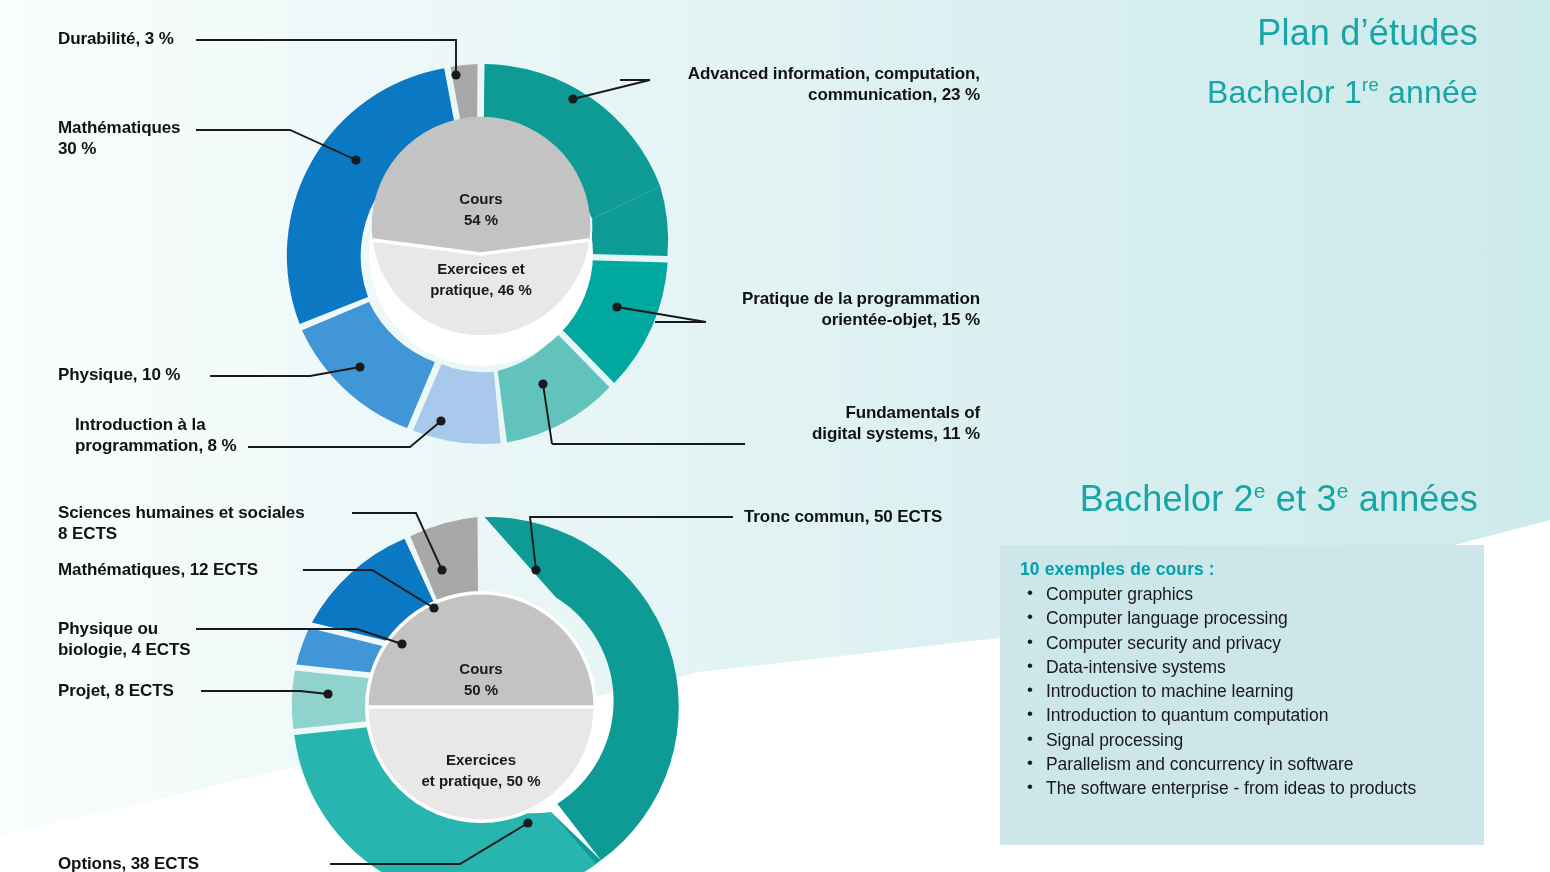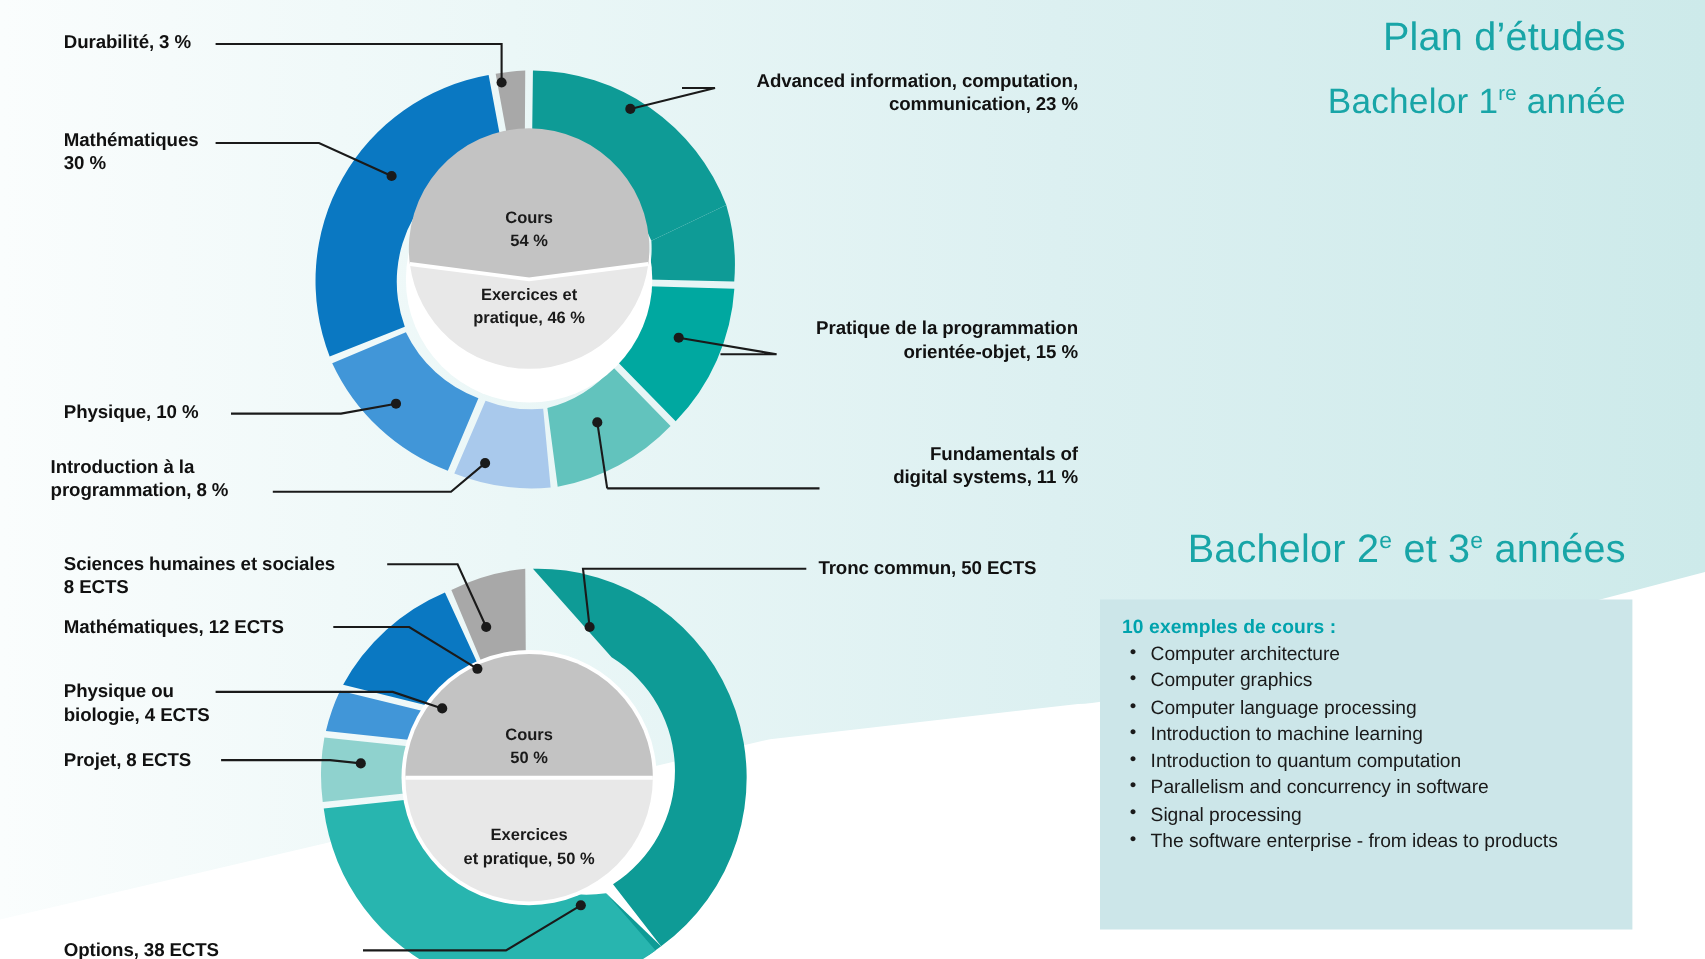"Introduction à la" div.lbl { left: 46px -> 75px }
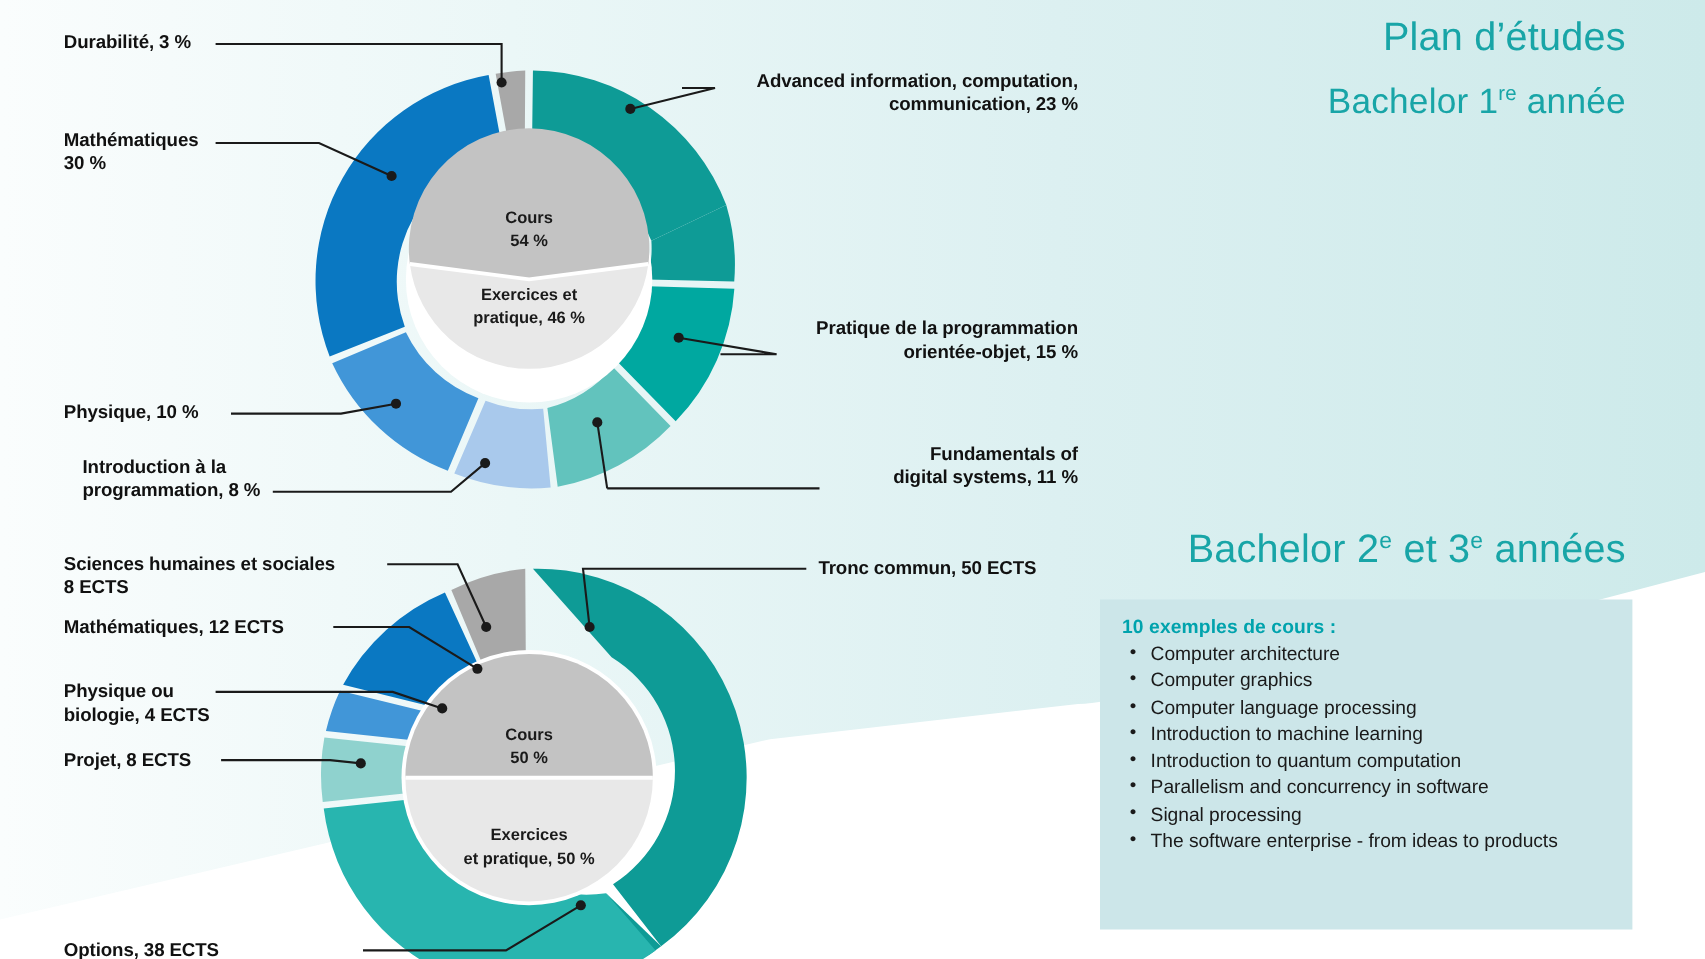"Computer architecture" li { html: <li>Computer architecture</li> -> none }
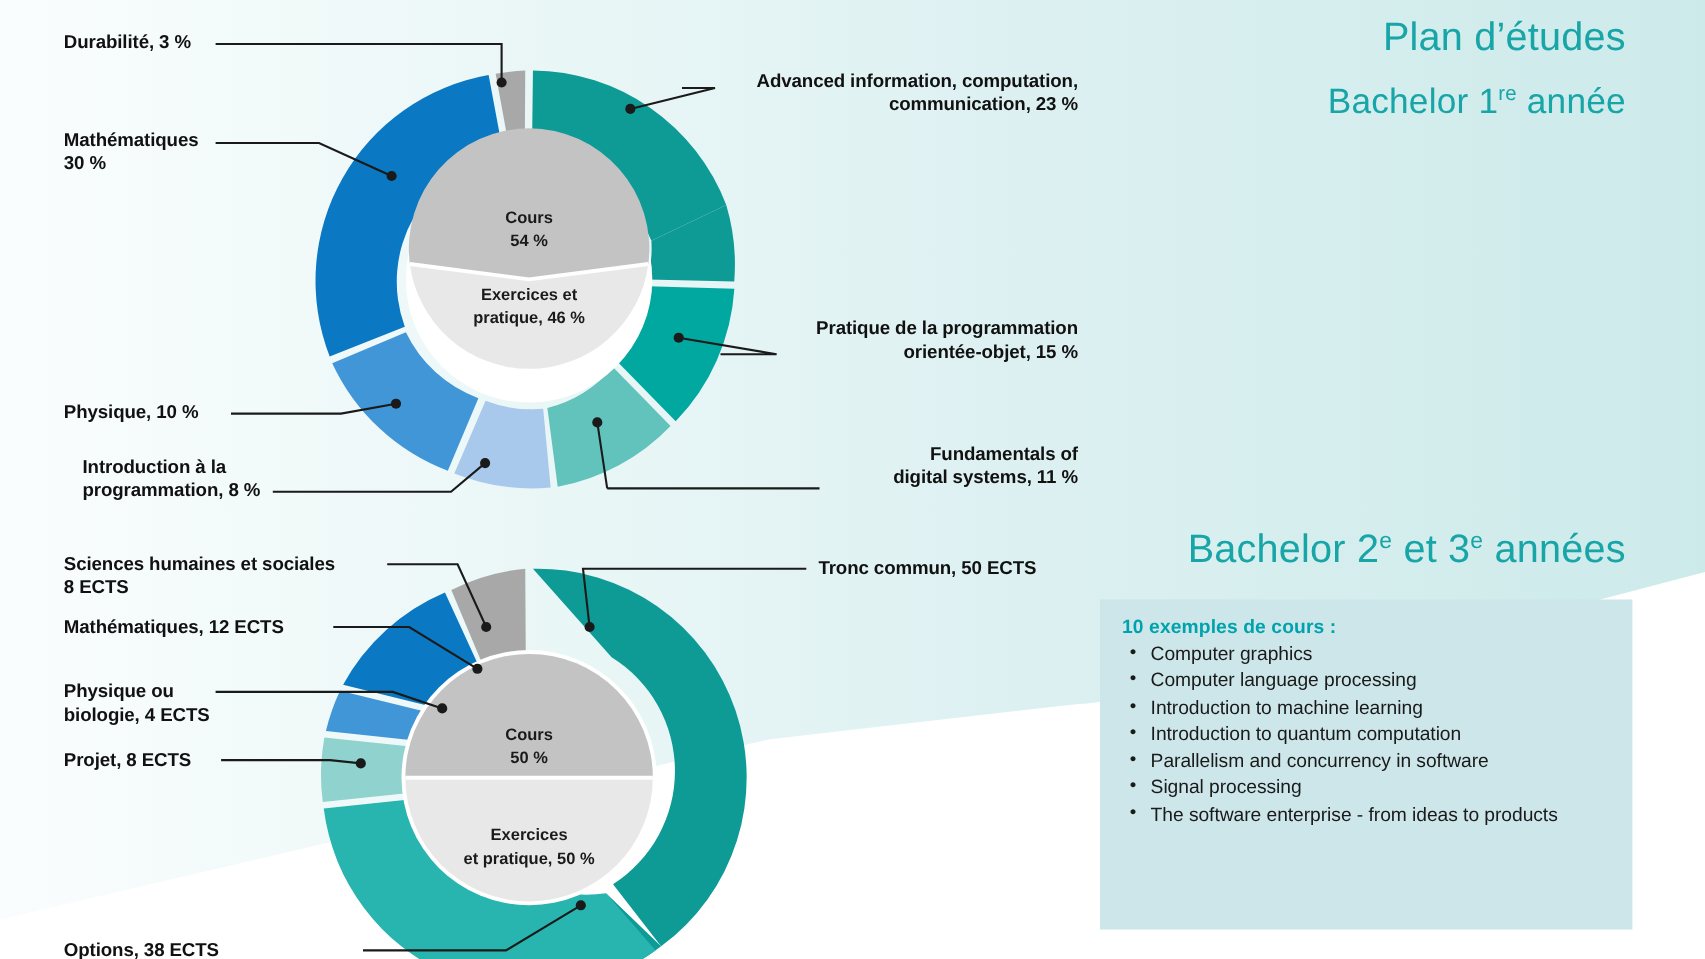"Computer security and privacy" li { html: none -> <li>Computer security and privacy</li> }
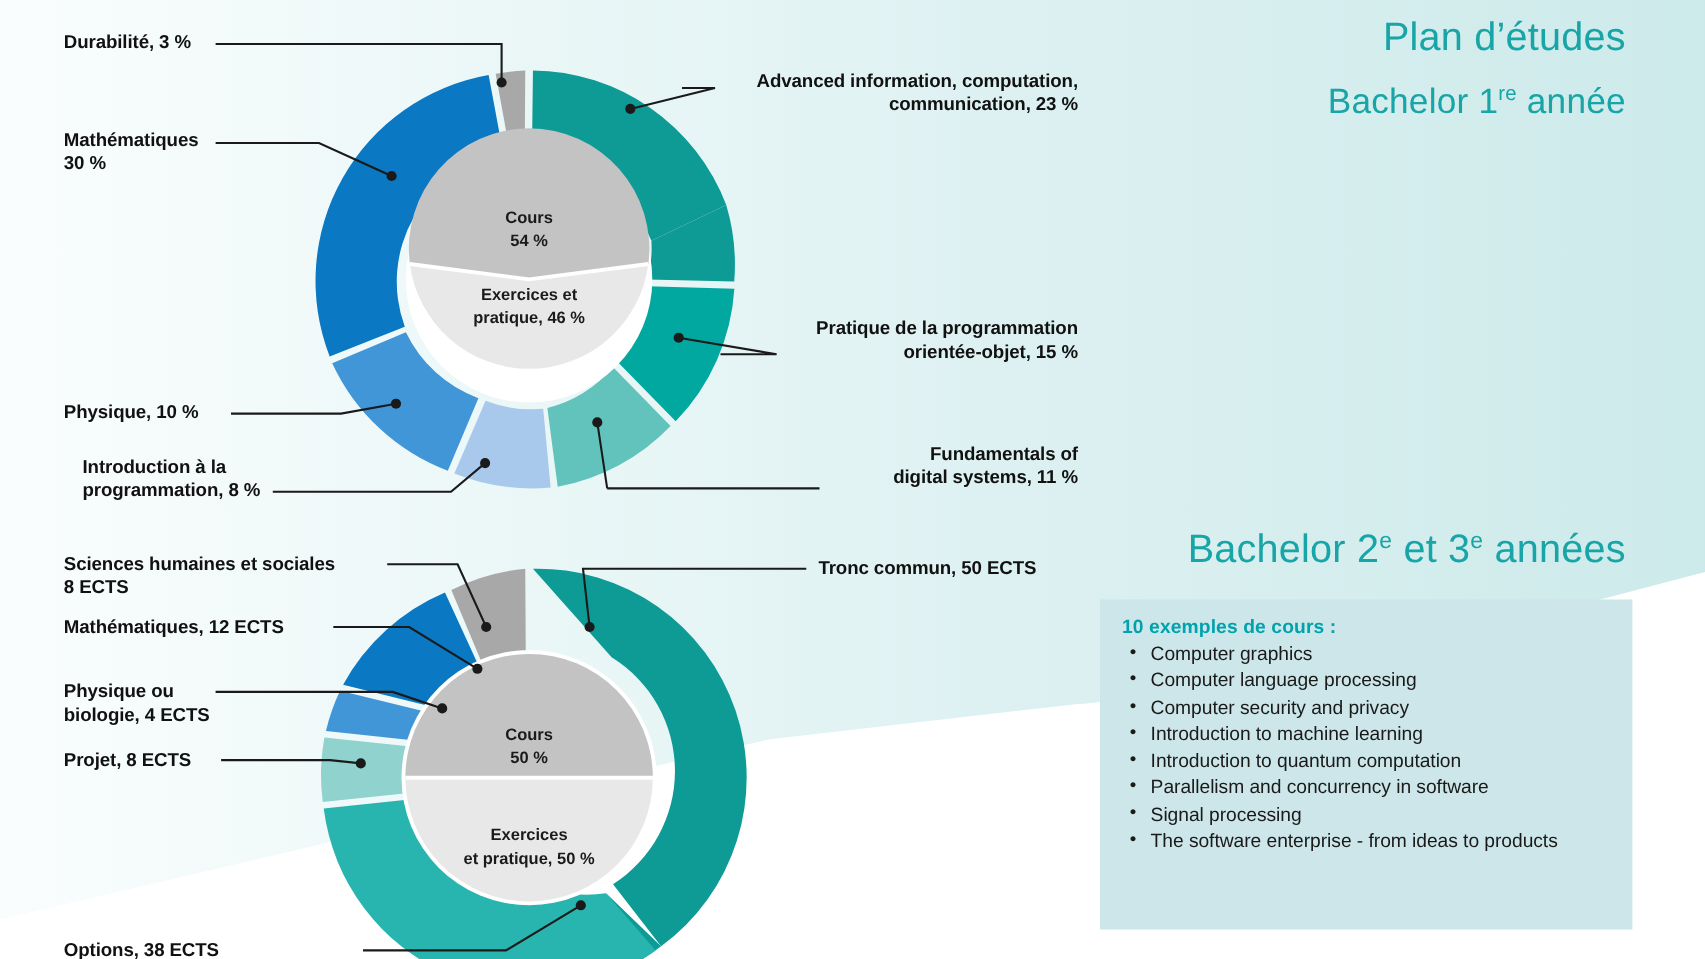"Data-intensive systems" li { html: none -> <li>Data-intensive systems</li> }
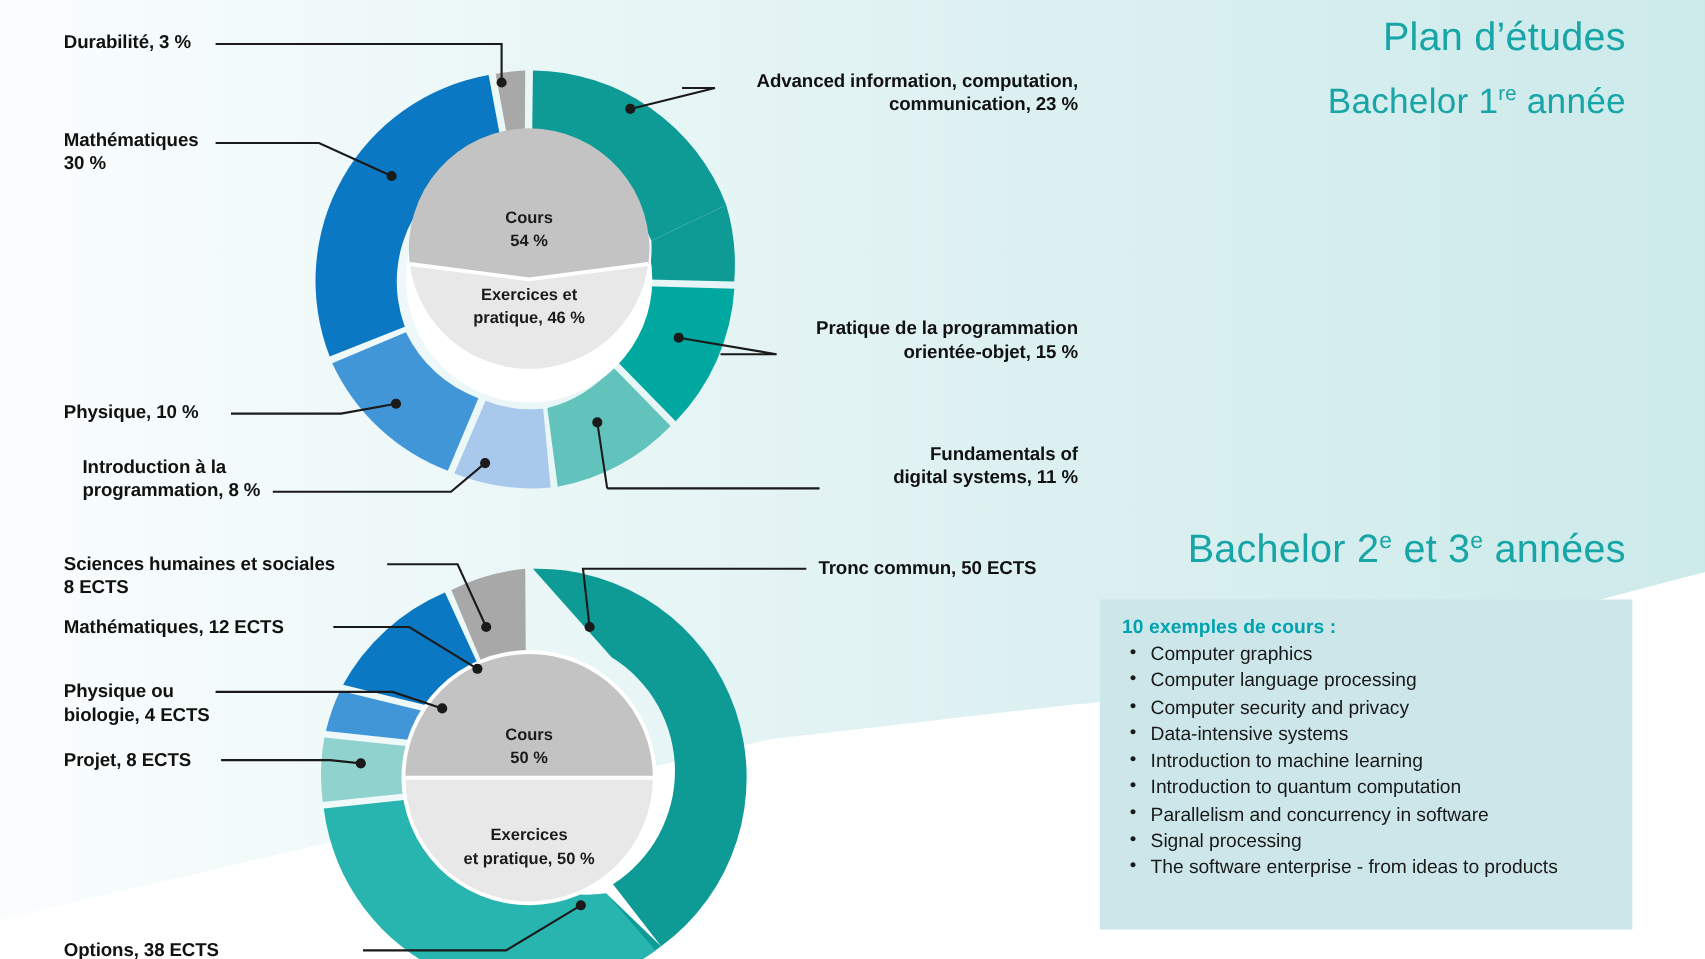"Parallelism and concurrency in software" li { order: before "Signal processing" -> after "Signal processing" }
